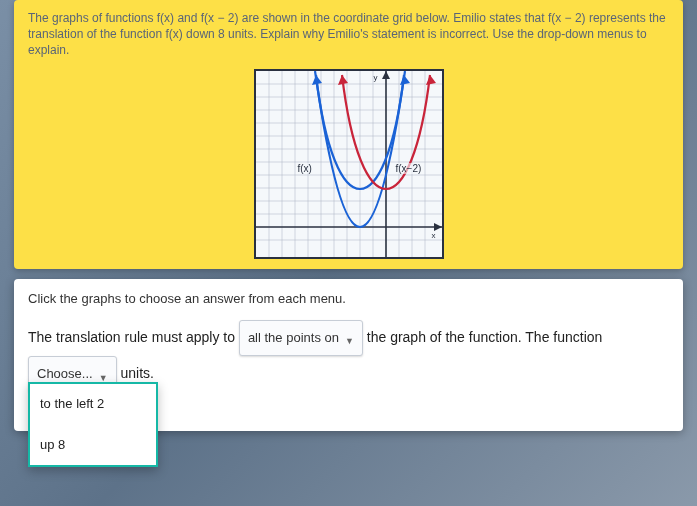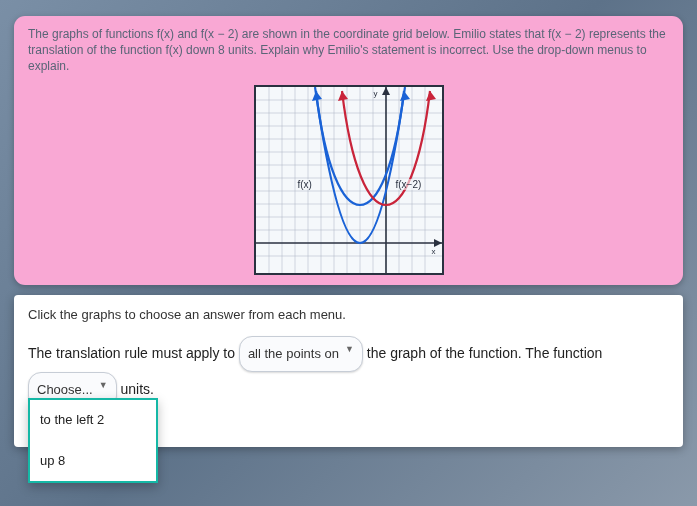"The graphs of functions f(x)" .card { background: #f9a8d4 -> #fde047; border-radius: 11px -> 4px; margin: 16px 14px 0 14px -> 0 14px 0 14px }
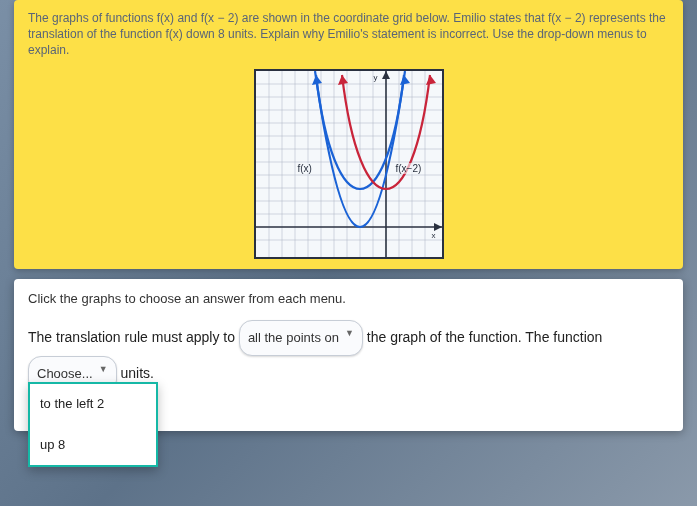"all the points on" .dd-btn { align-items: flex-start -> flex-end; border-radius: 13px -> 3px }
